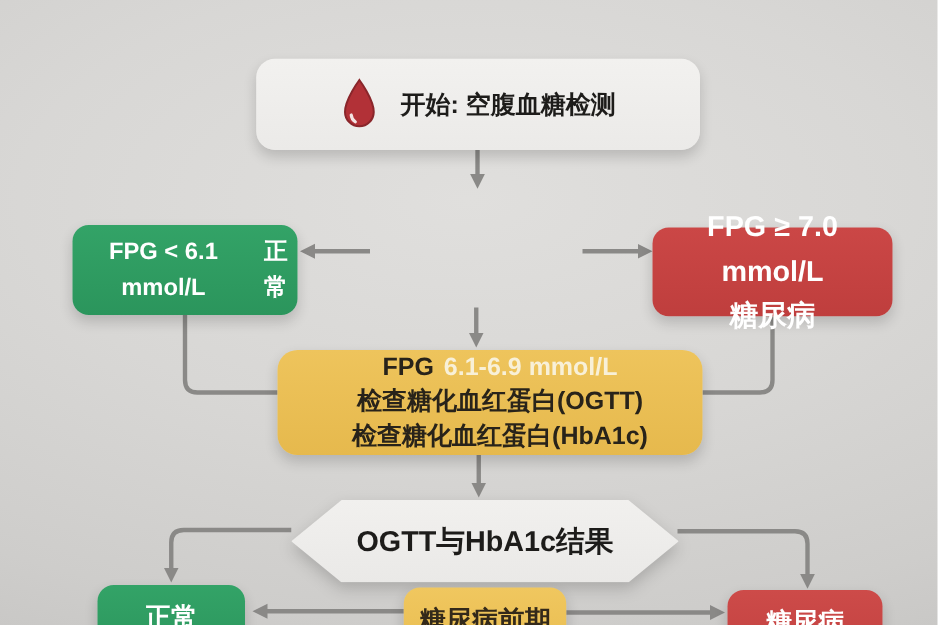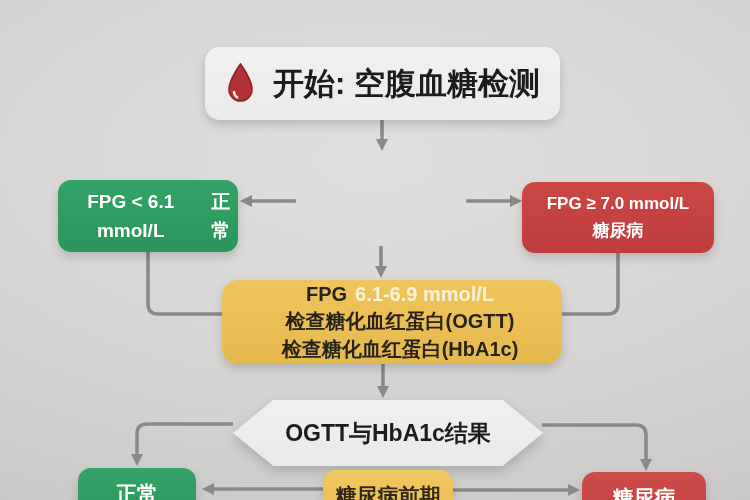"开始: 空腹血糖检测" .start { font-size: 31px -> 20px }
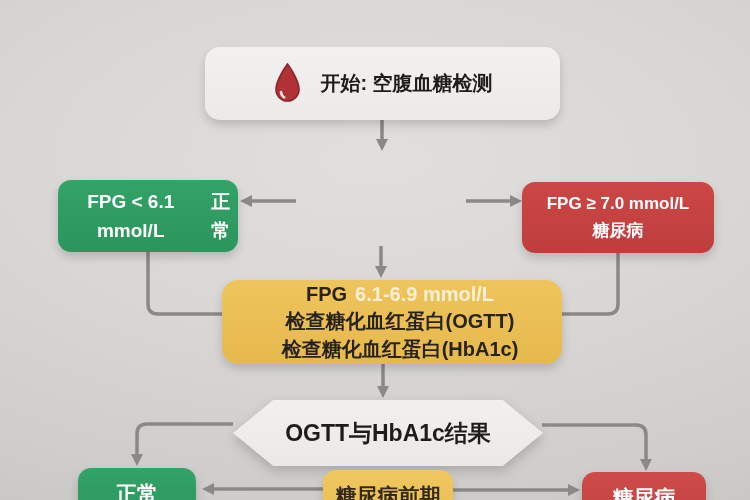"FPG ≥ 7.0 mmol/L" .red1 { font-size: 17px -> 23px }
